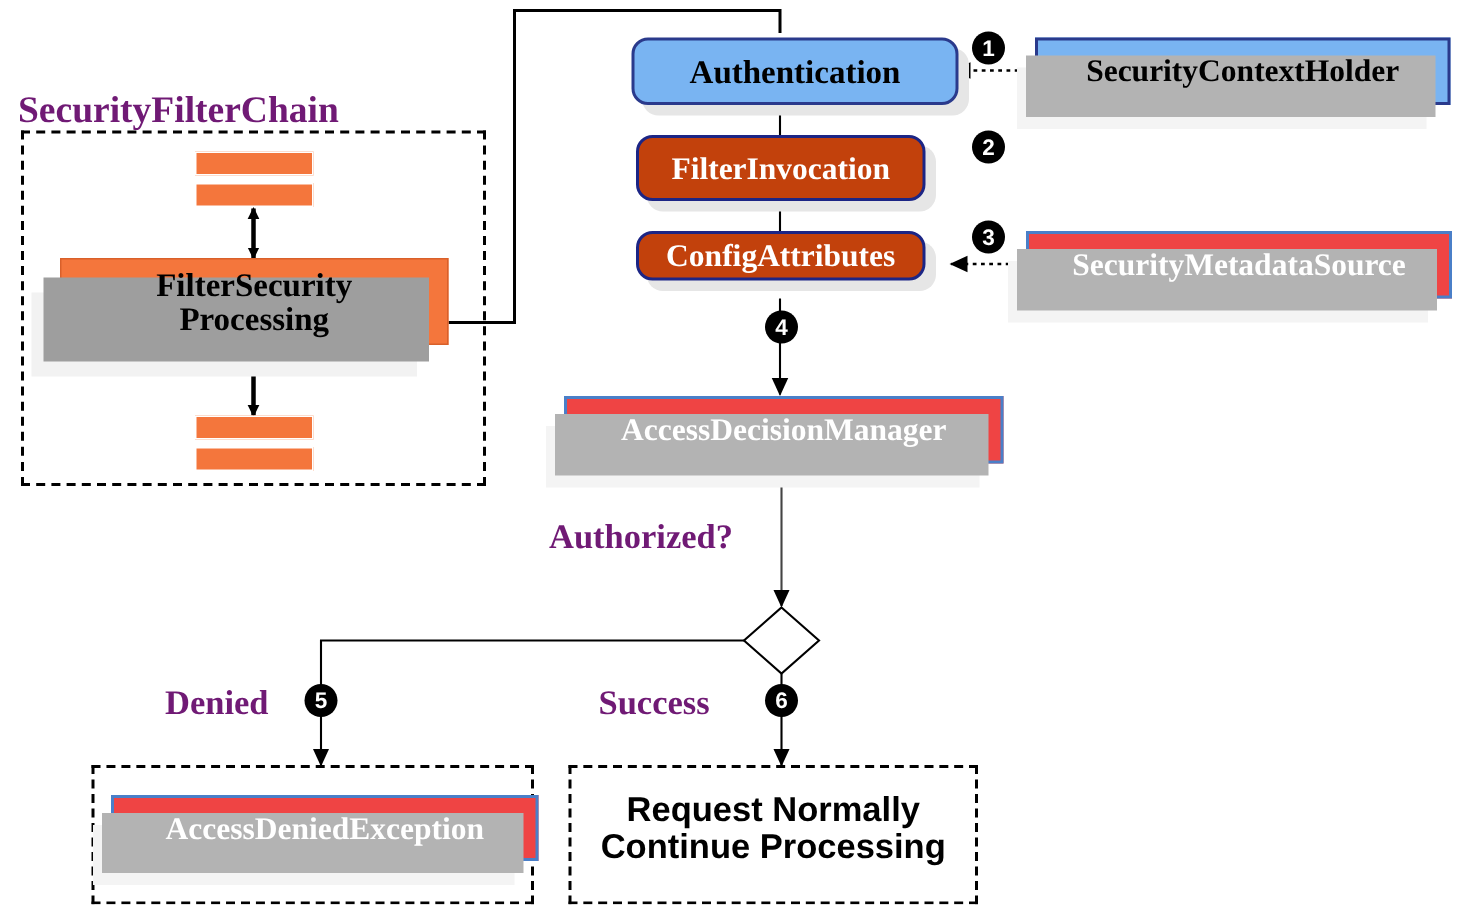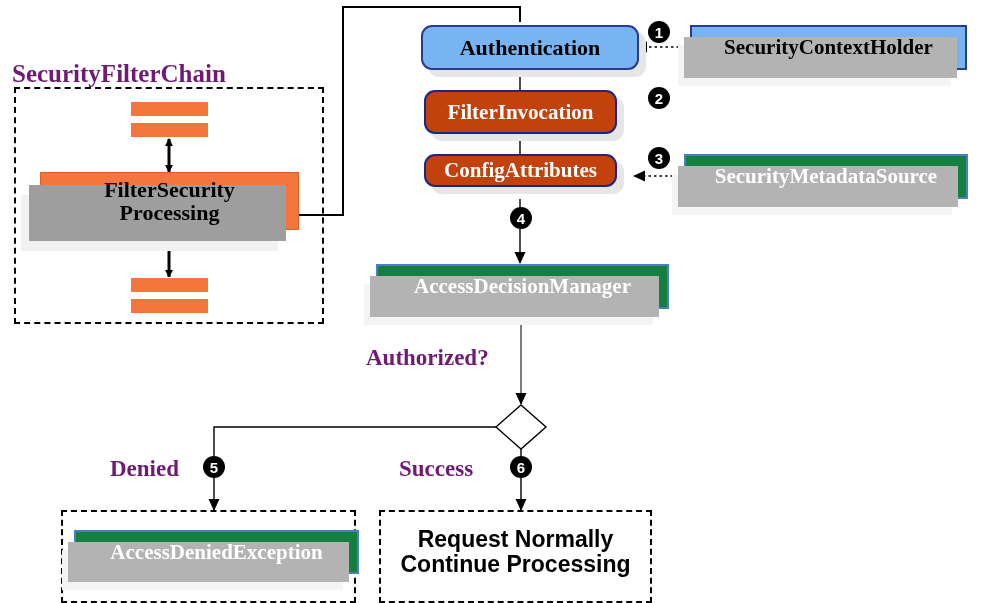"SecurityMetadataSource" .navy-square { background: #15803d -> #ef4444 }
